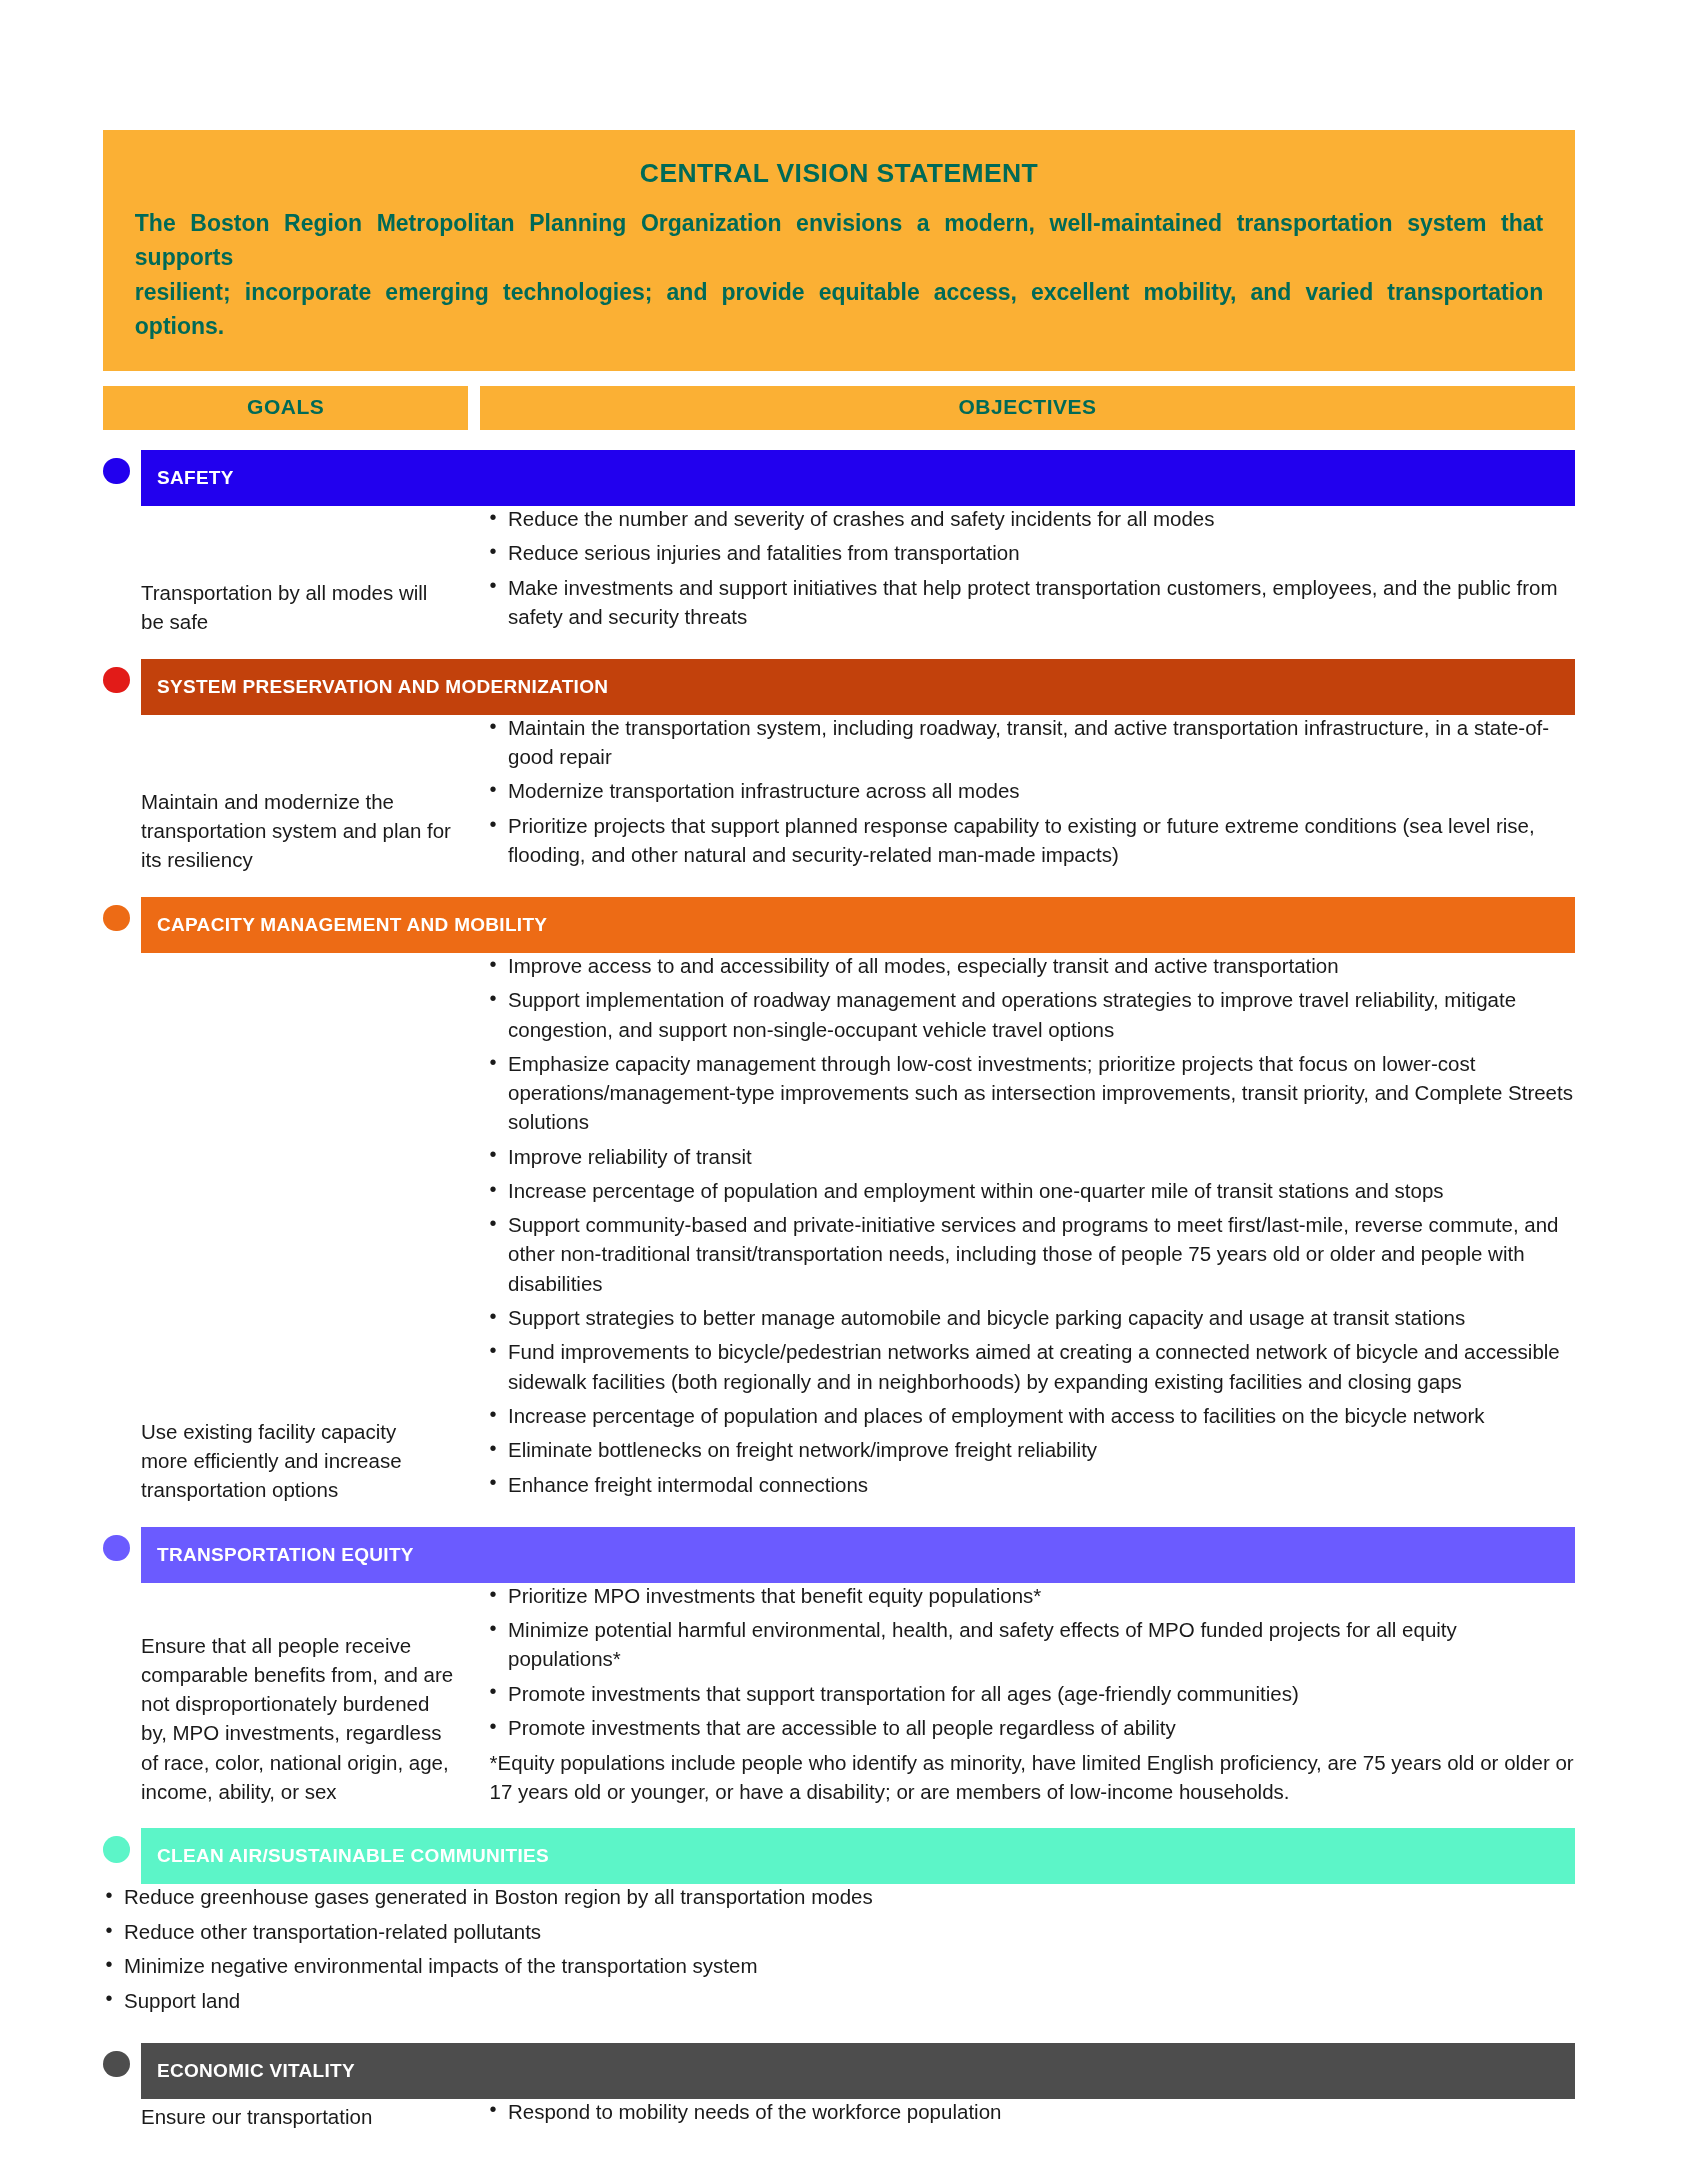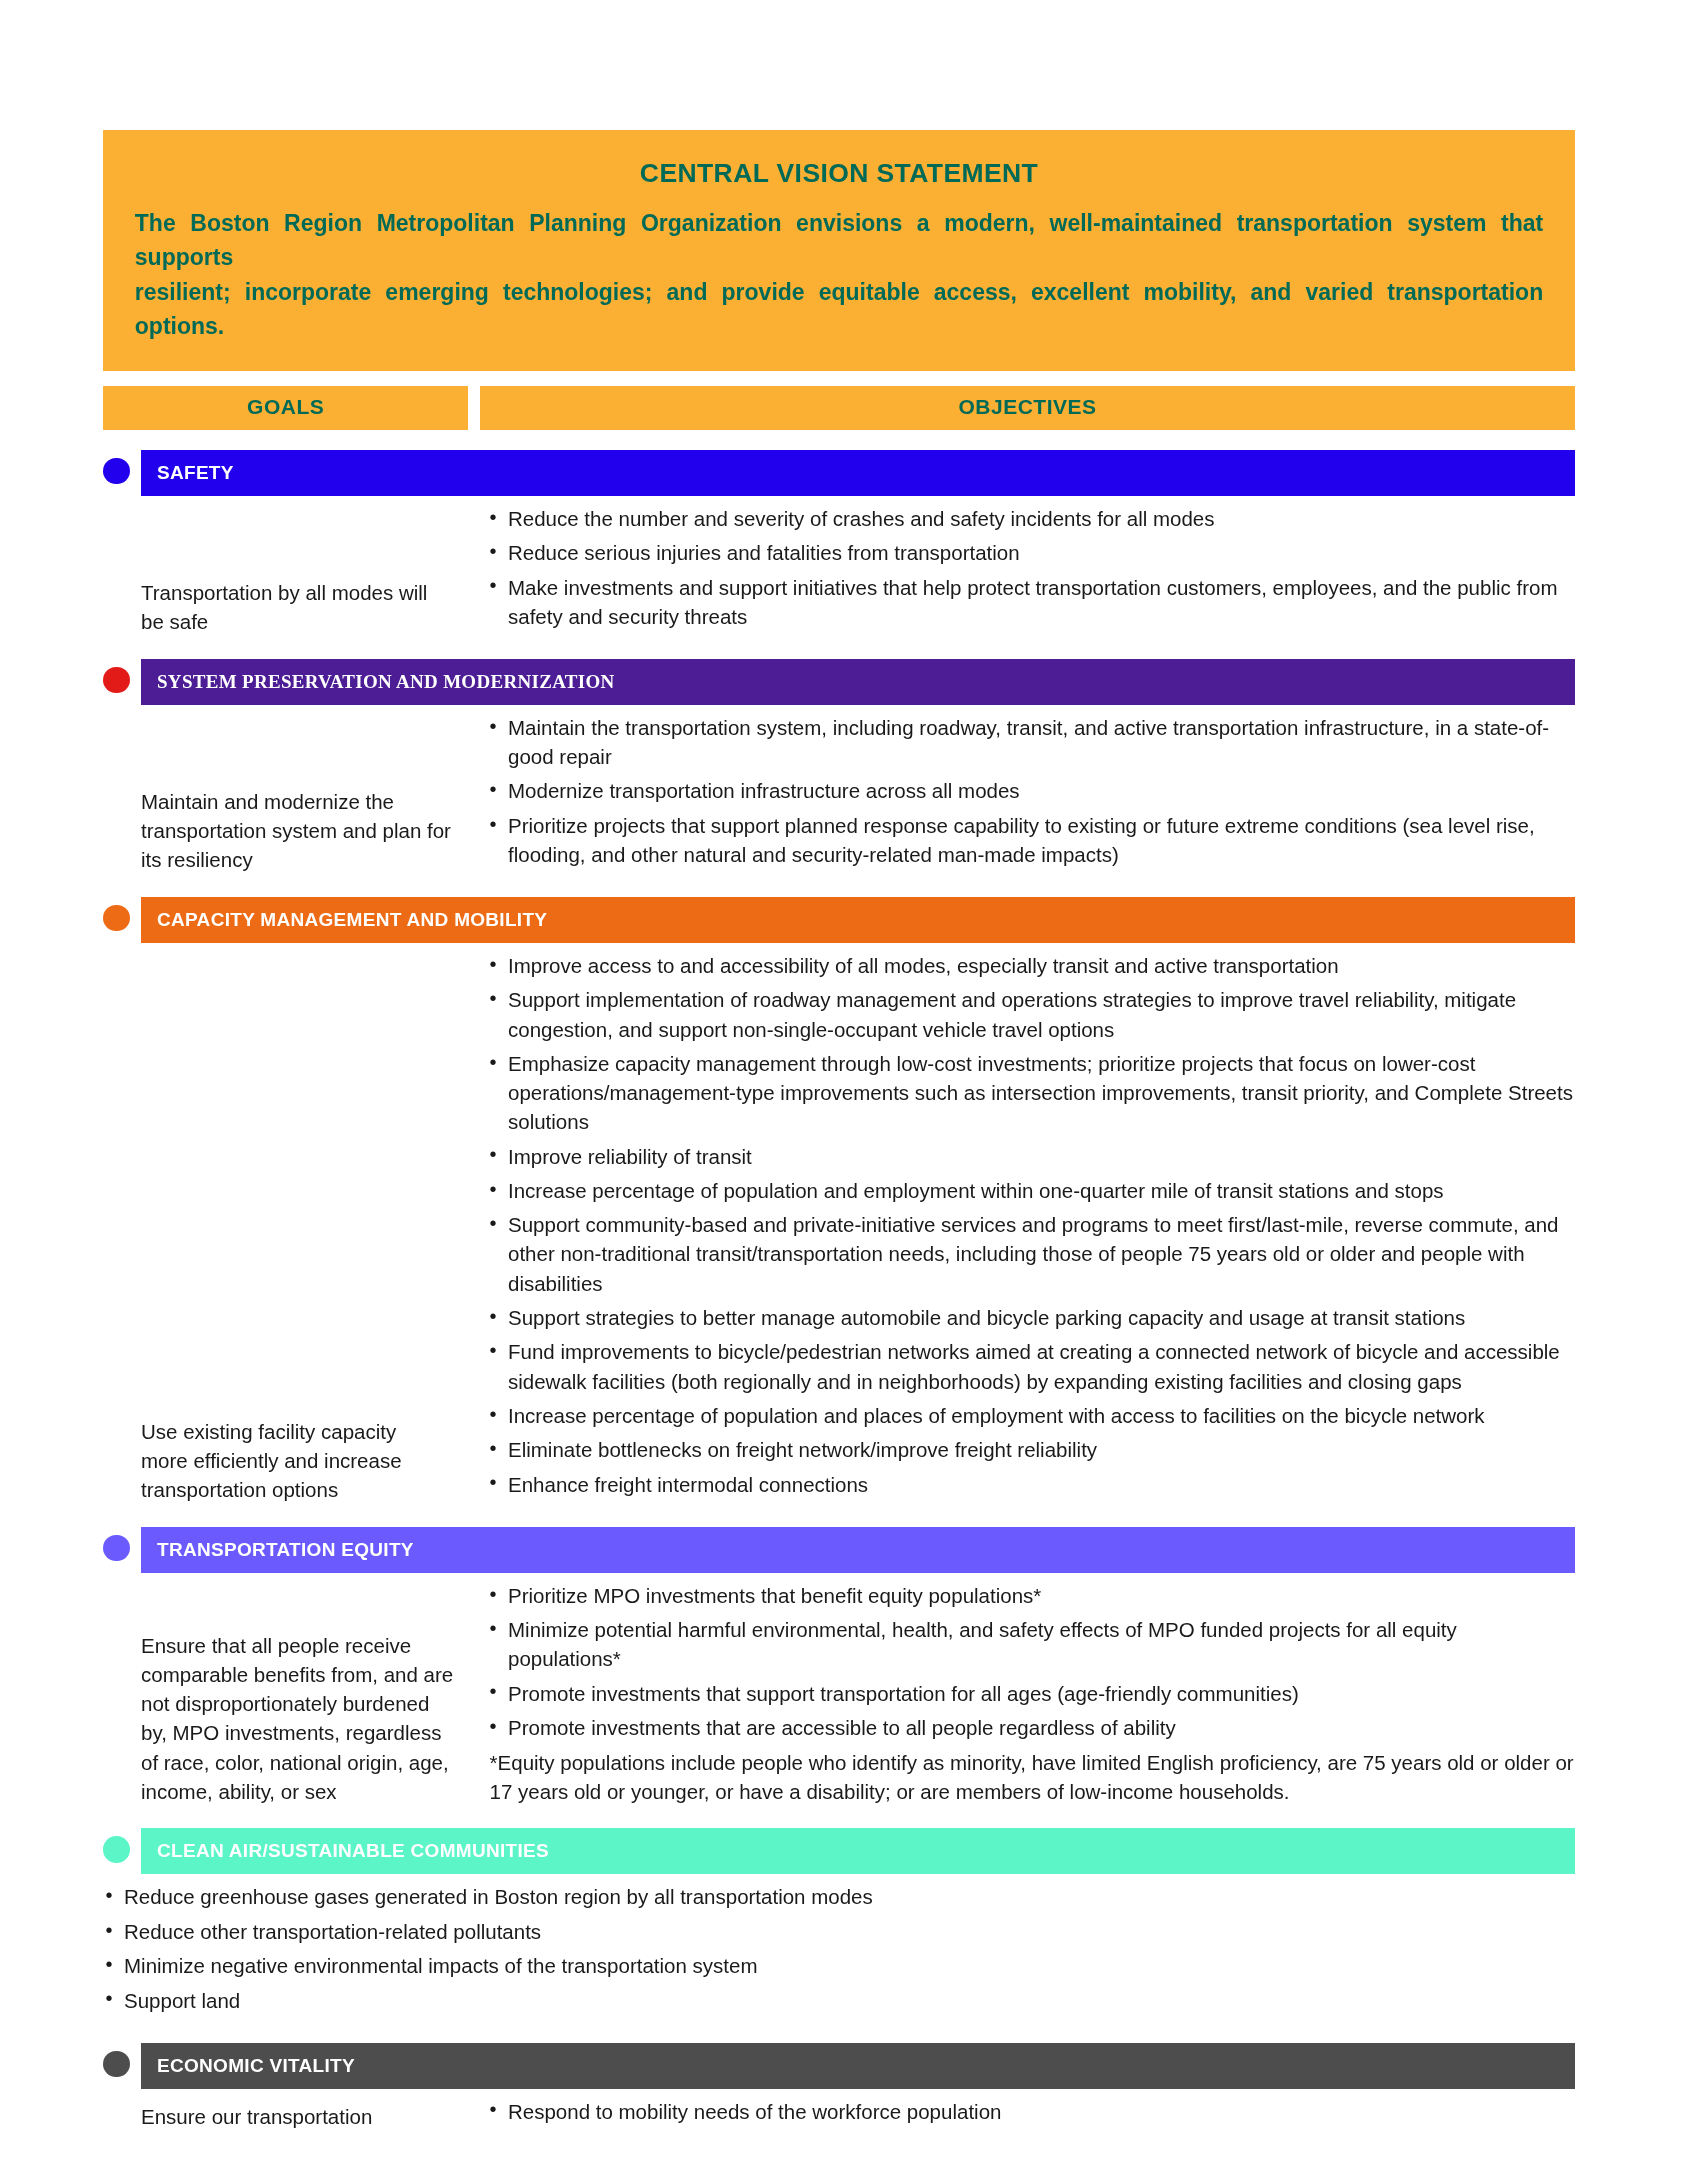"SAFETY" .goal-bar { height: 46px -> 56px }
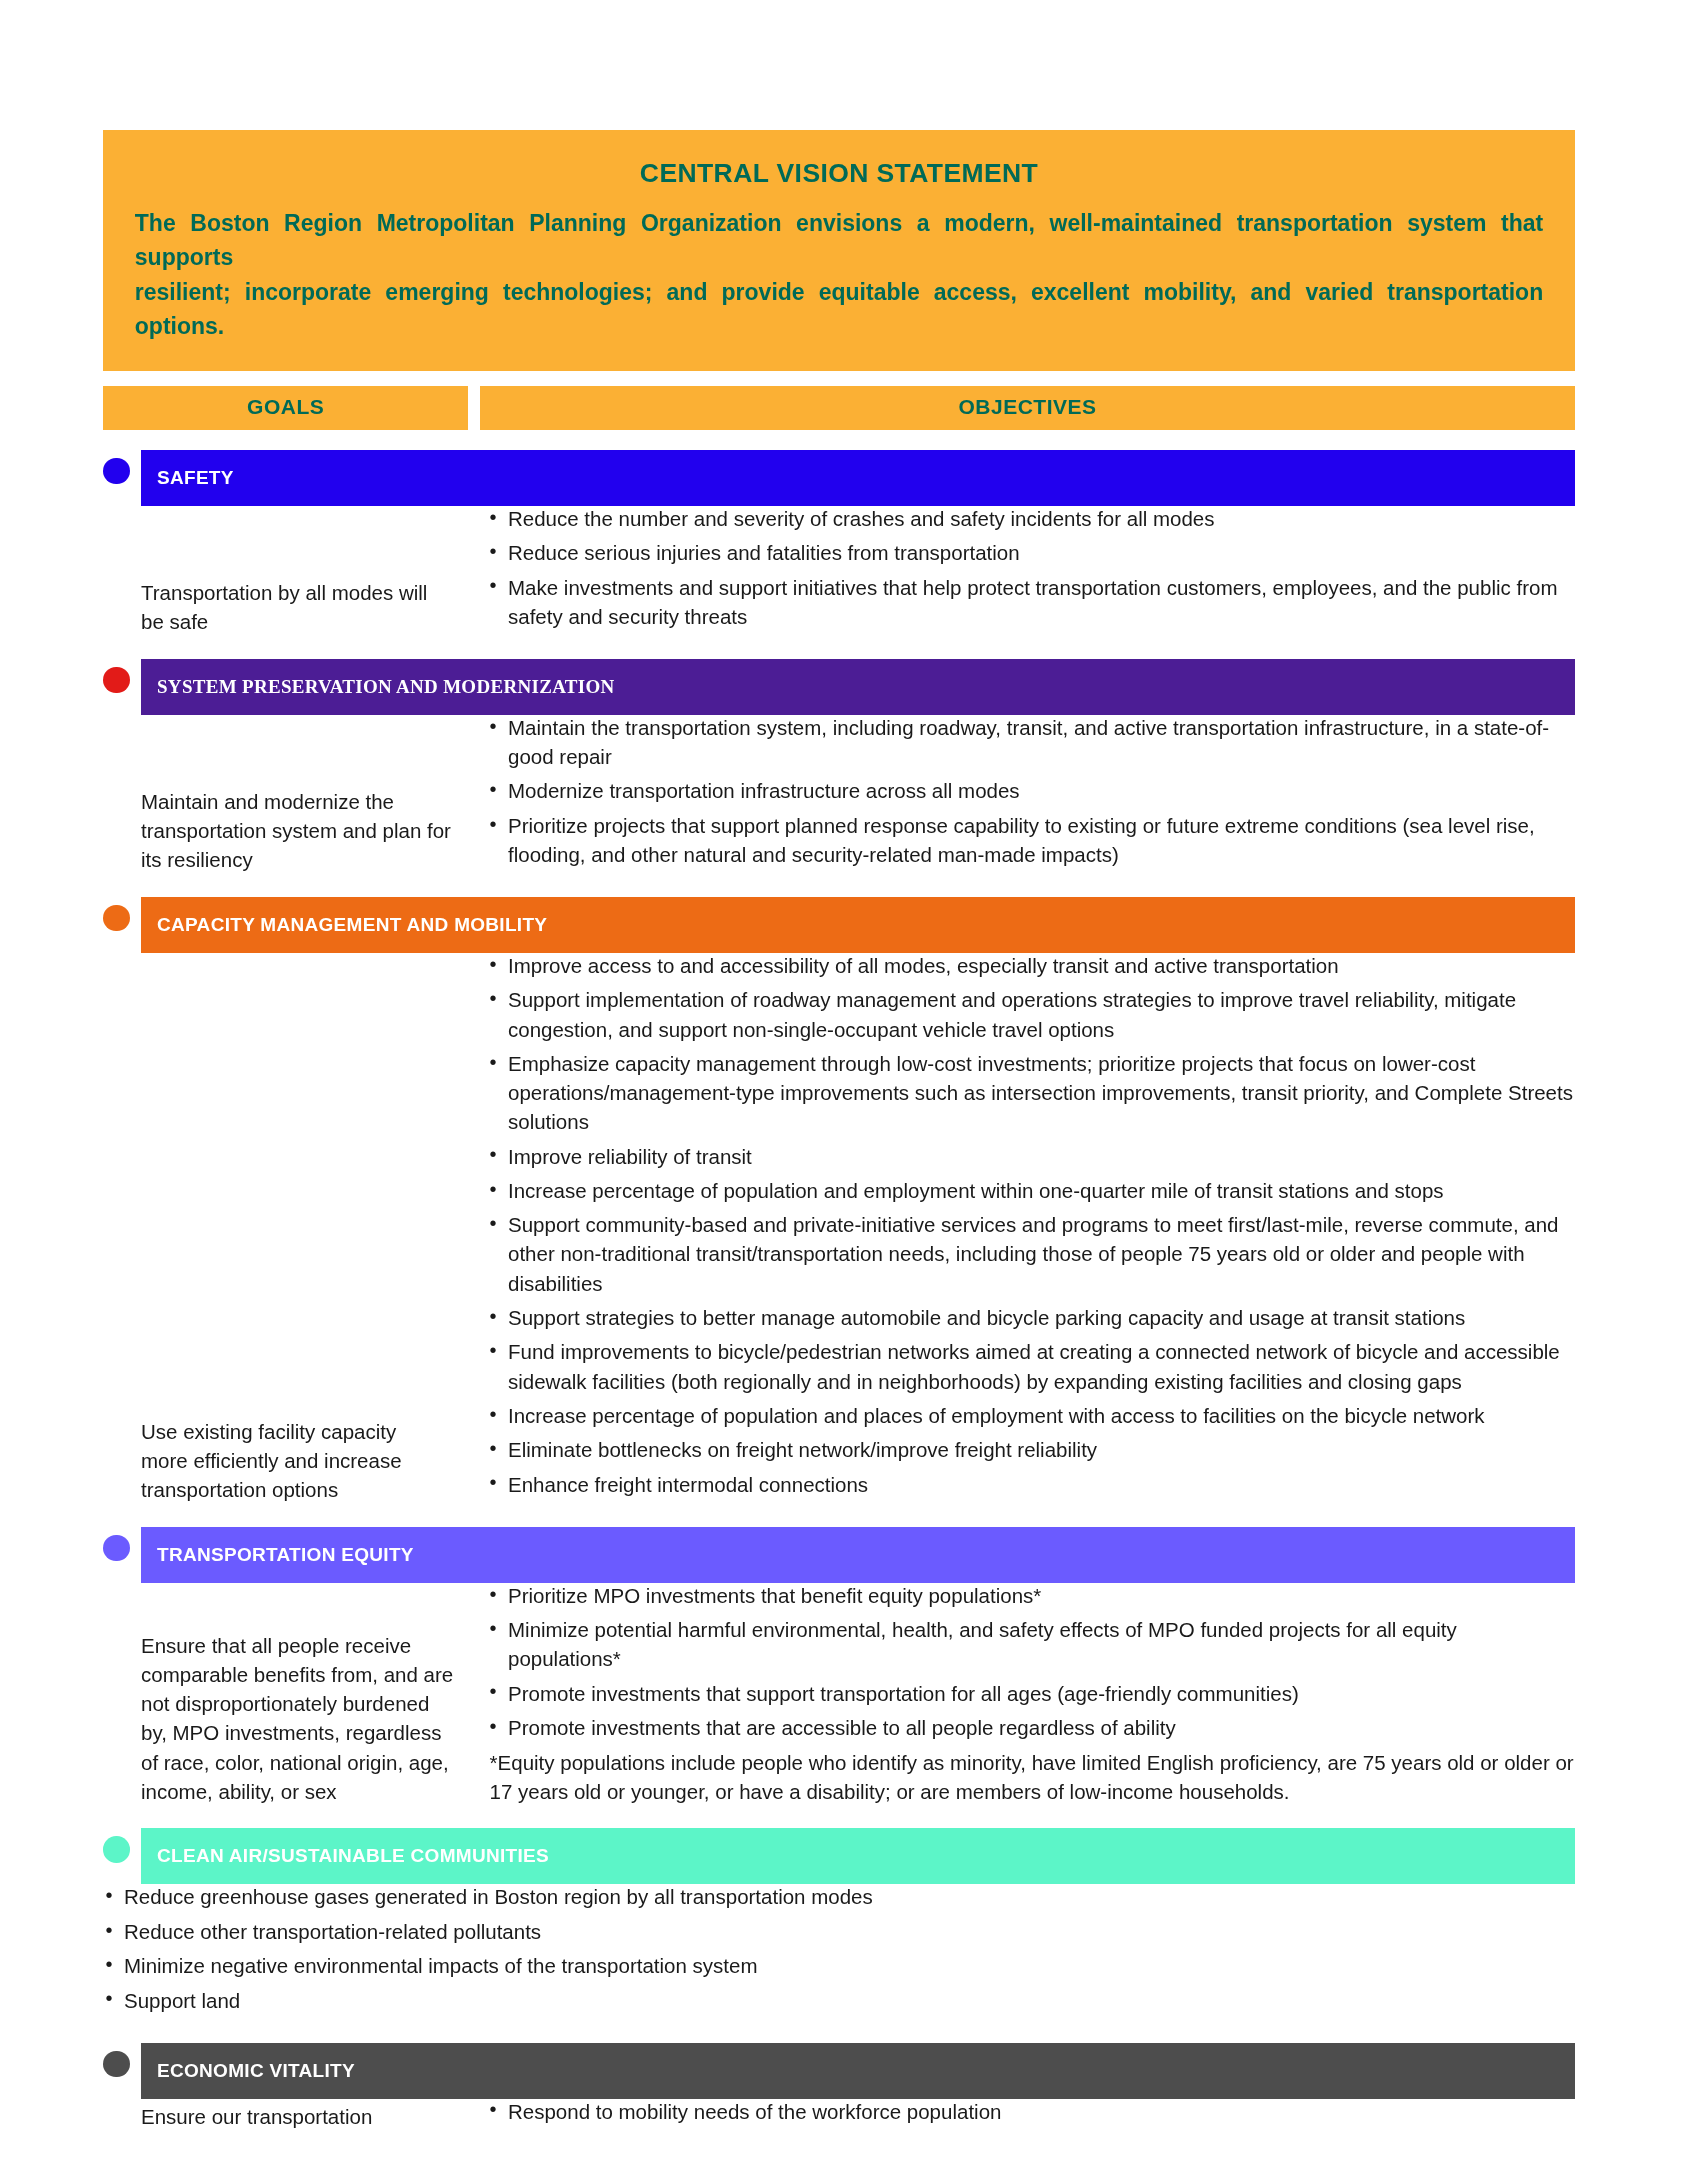"SYSTEM PRESERVATION AND MODERNIZATION" div.goal-bar { background: #4c1d95 -> #c2410c; font-family: Liberation Serif, serif -> none }
